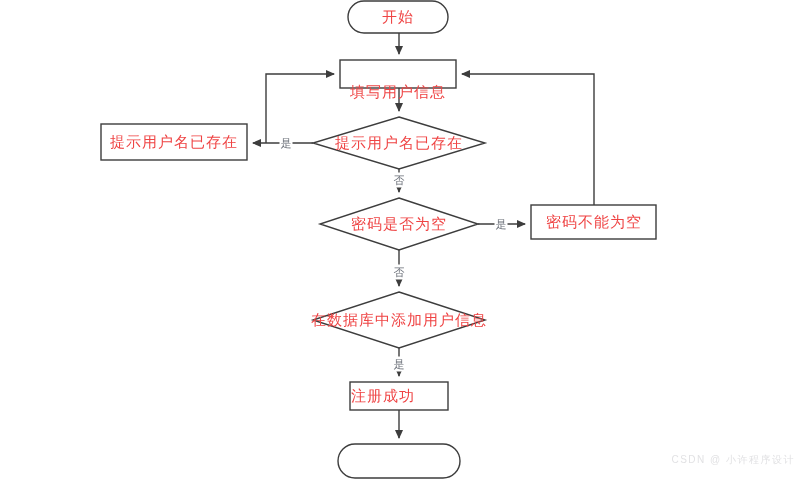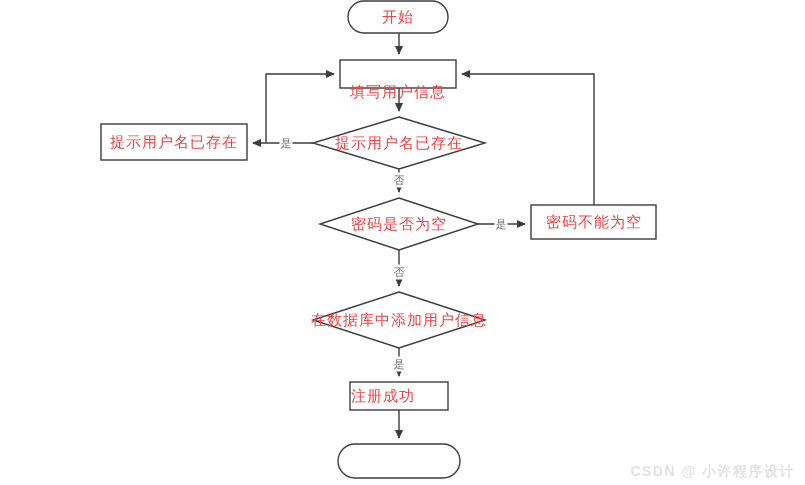"CSDN @ 小许程序设计" #watermark { bottom: 4px -> 18px; font-size: 14px -> 10px; font-weight: bold -> none }
